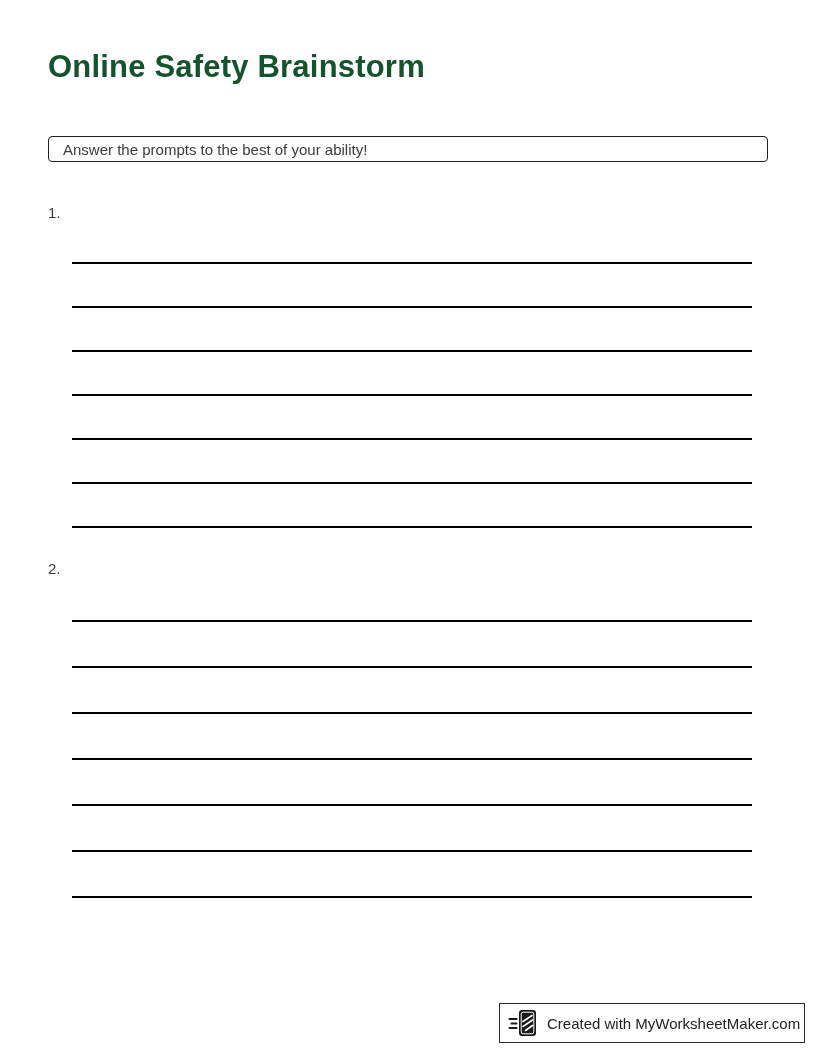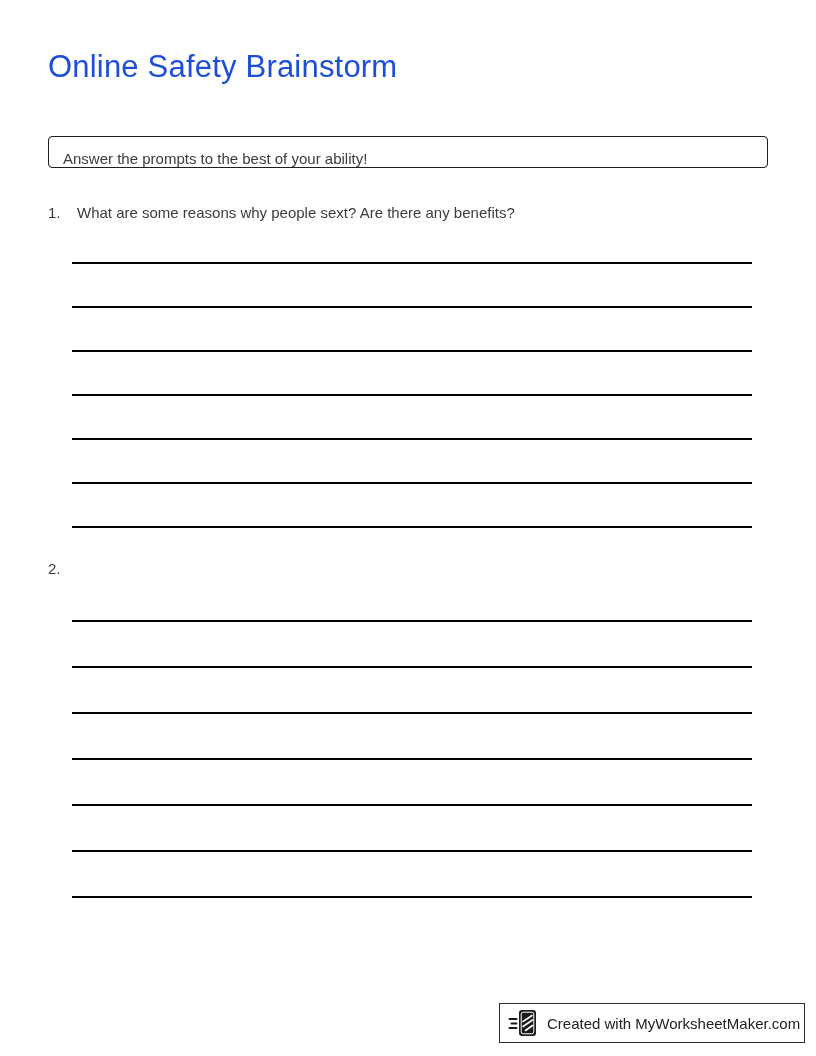"Online Safety Brainstorm" .title { color: #1d4ed8 -> #14532d; font-weight: 400 -> 700 }
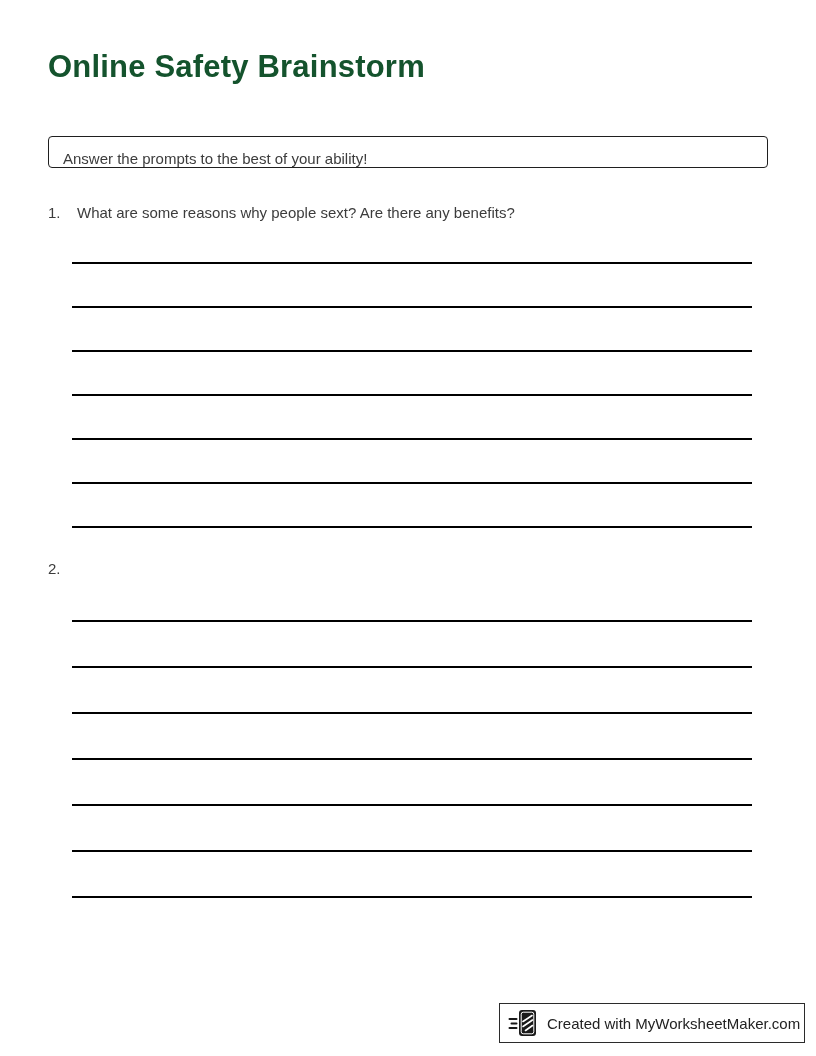"Answer the prompts to the" .instruction-box { align-items: flex-end -> center; height: 32px -> 26px }
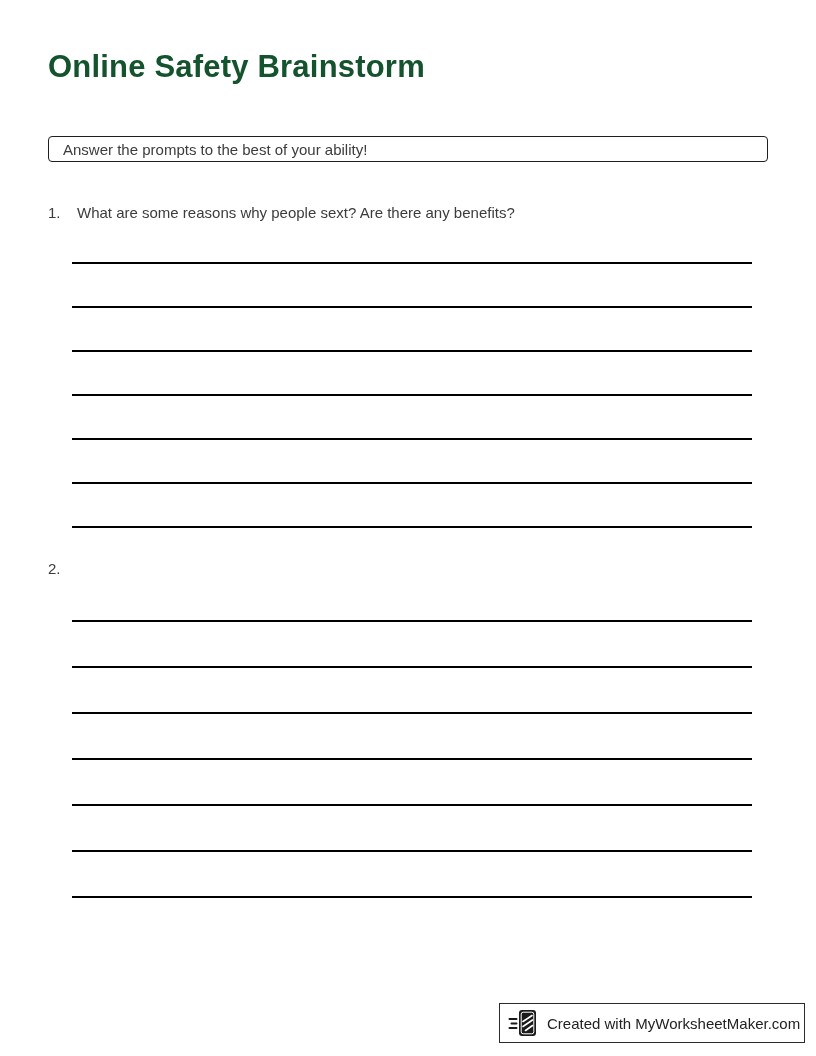"What are some reasons why" span.q-text { html: <span>What are some reasons why people sext? Are there any benefits?</span> -> none }
